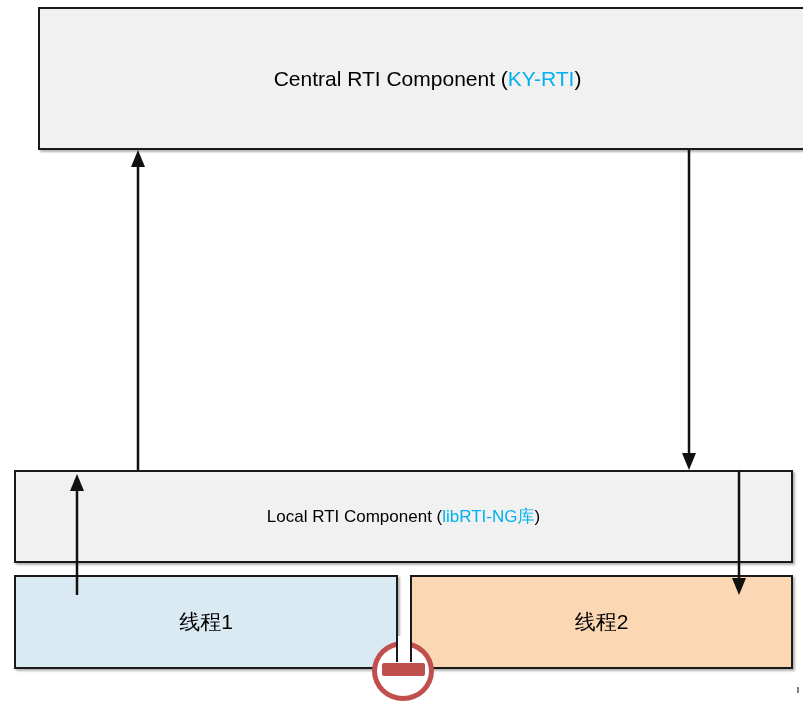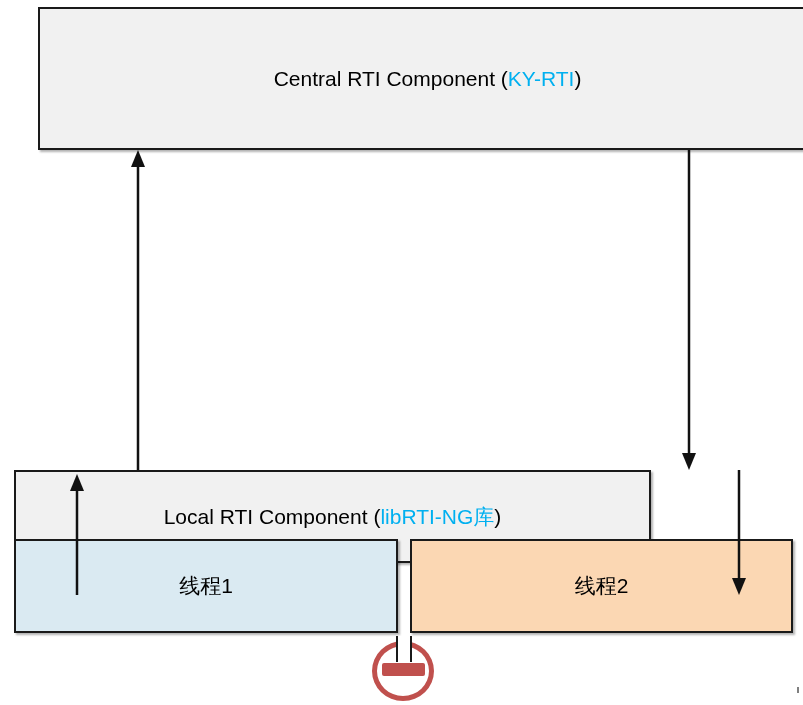"Local RTI Component (libRTI-NG库)" .local-box { font-size: 21px -> 17px; width: 637px -> 779px }
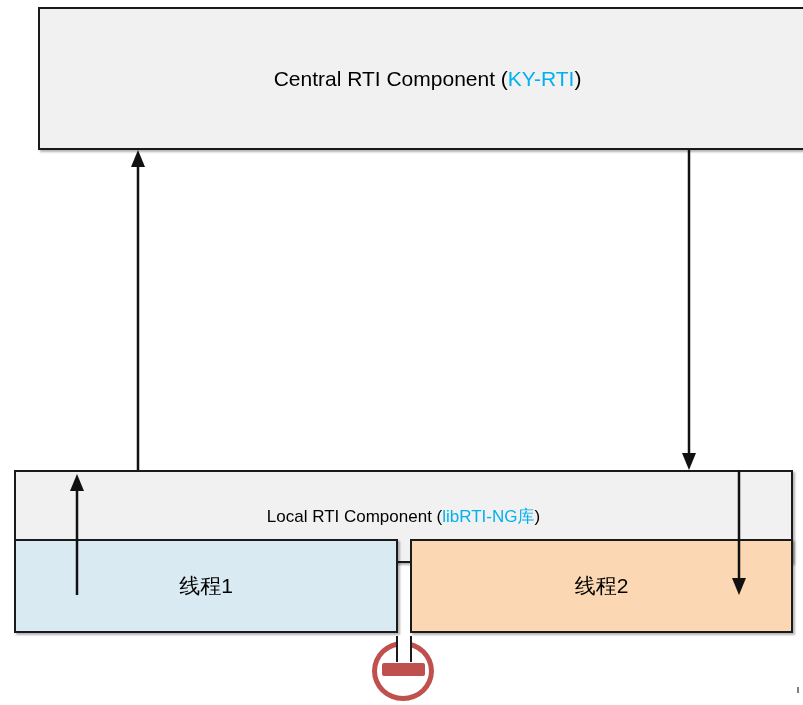"线程1" .thread-box { top: 539px -> 575px }
